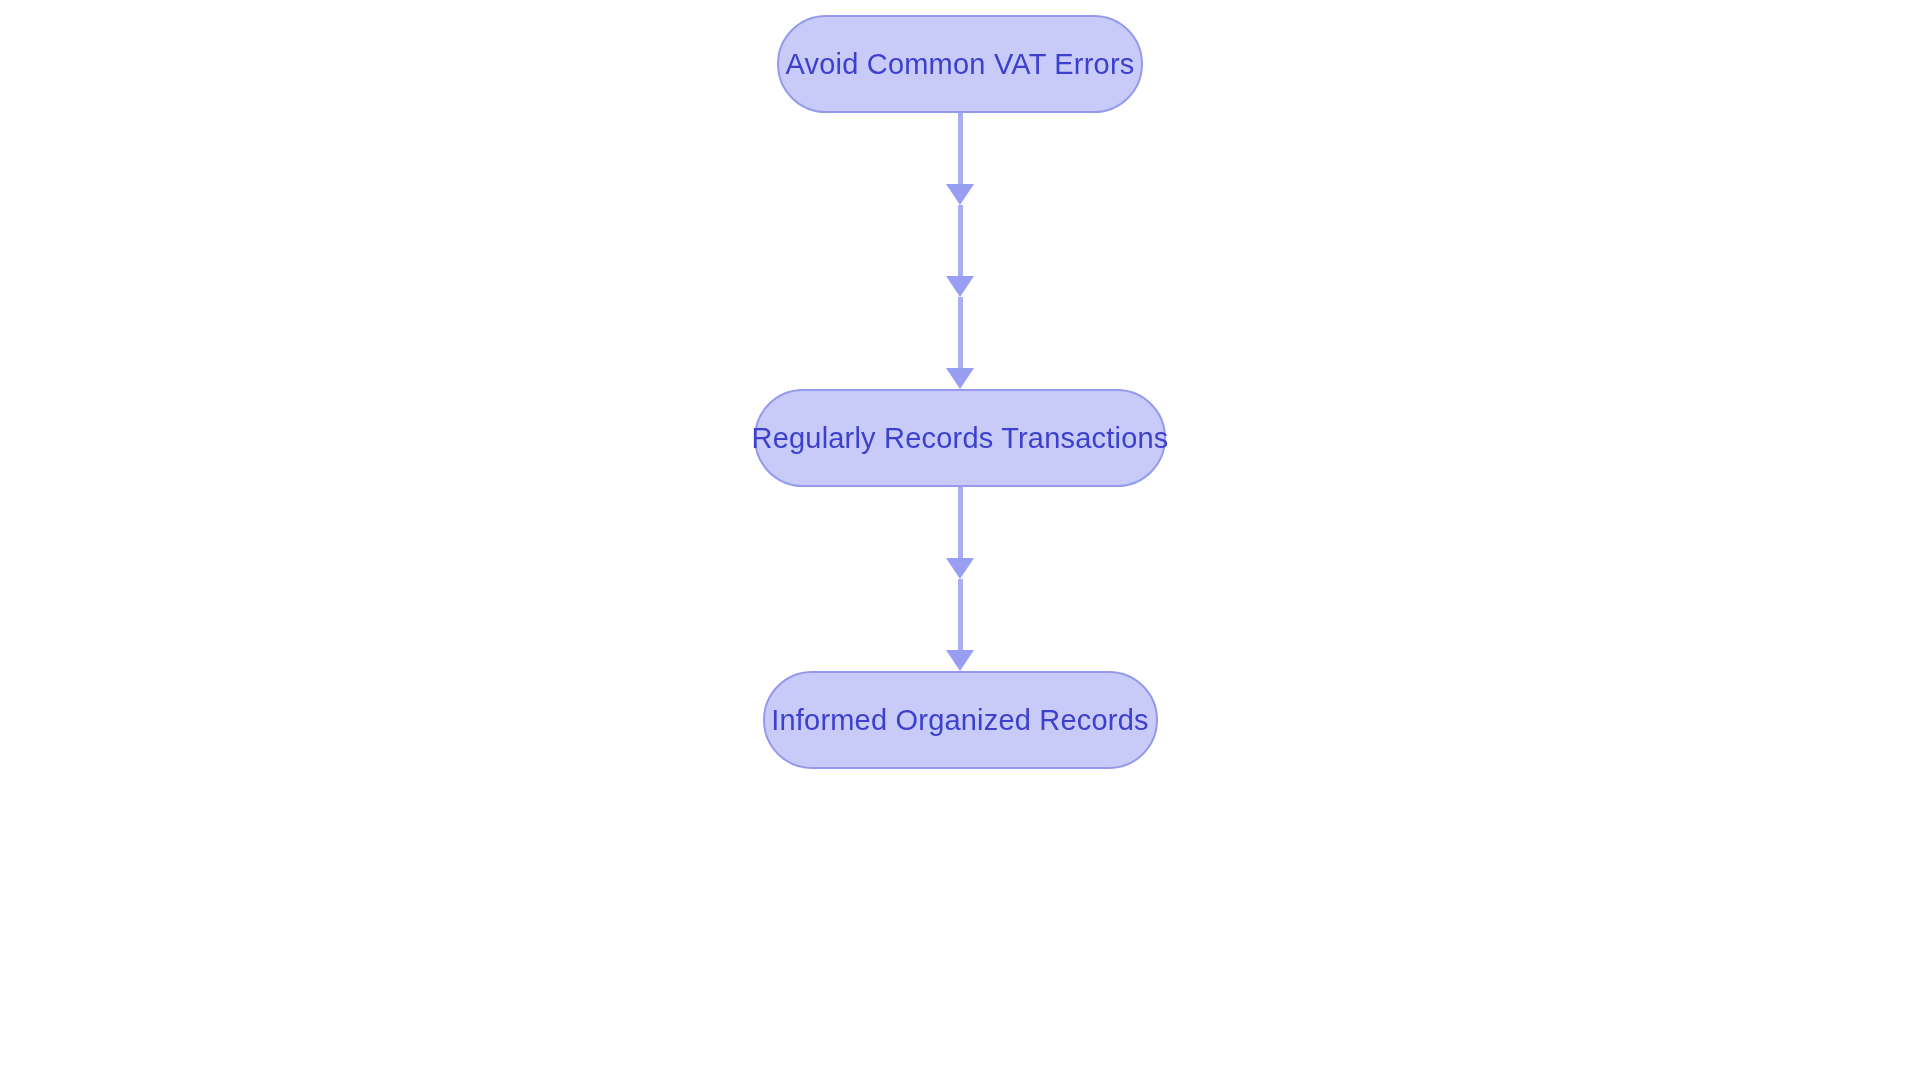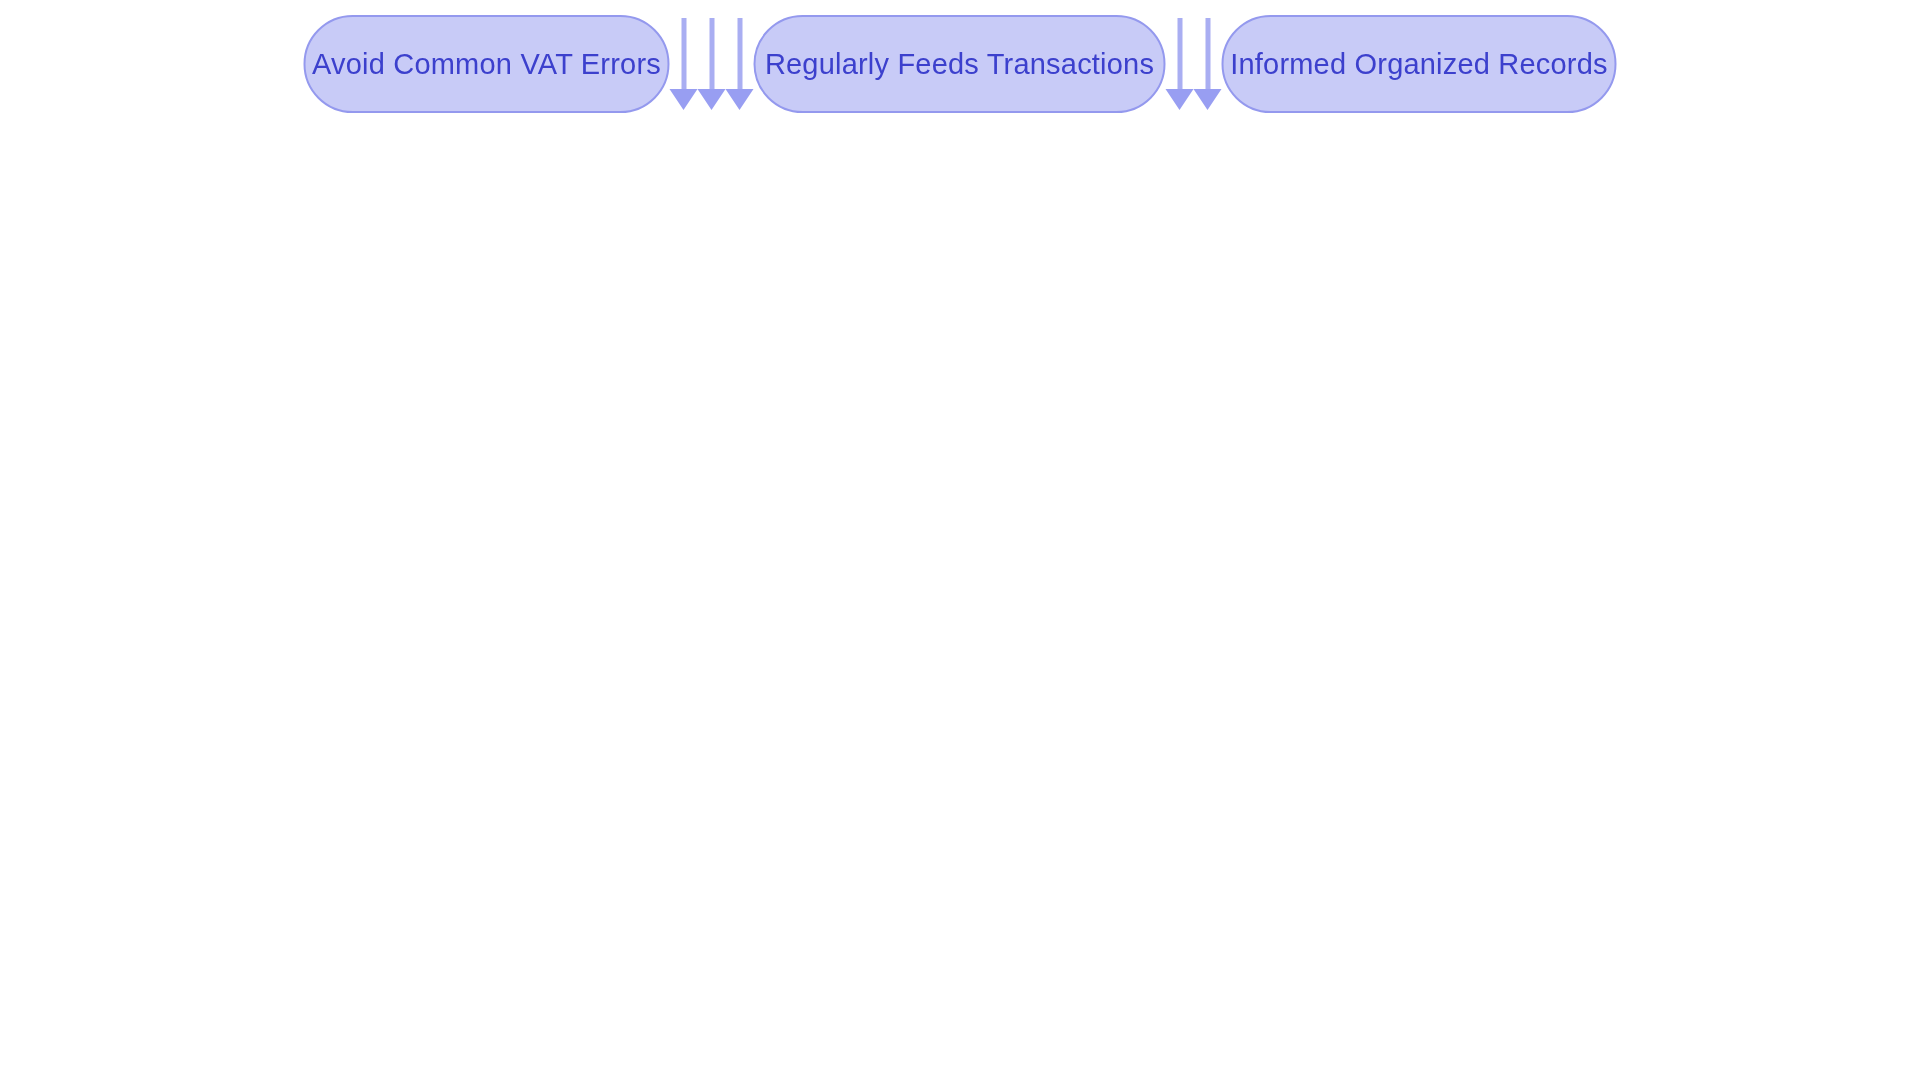"Avoid Common VAT Errors" .flow { flex-direction: row -> column }
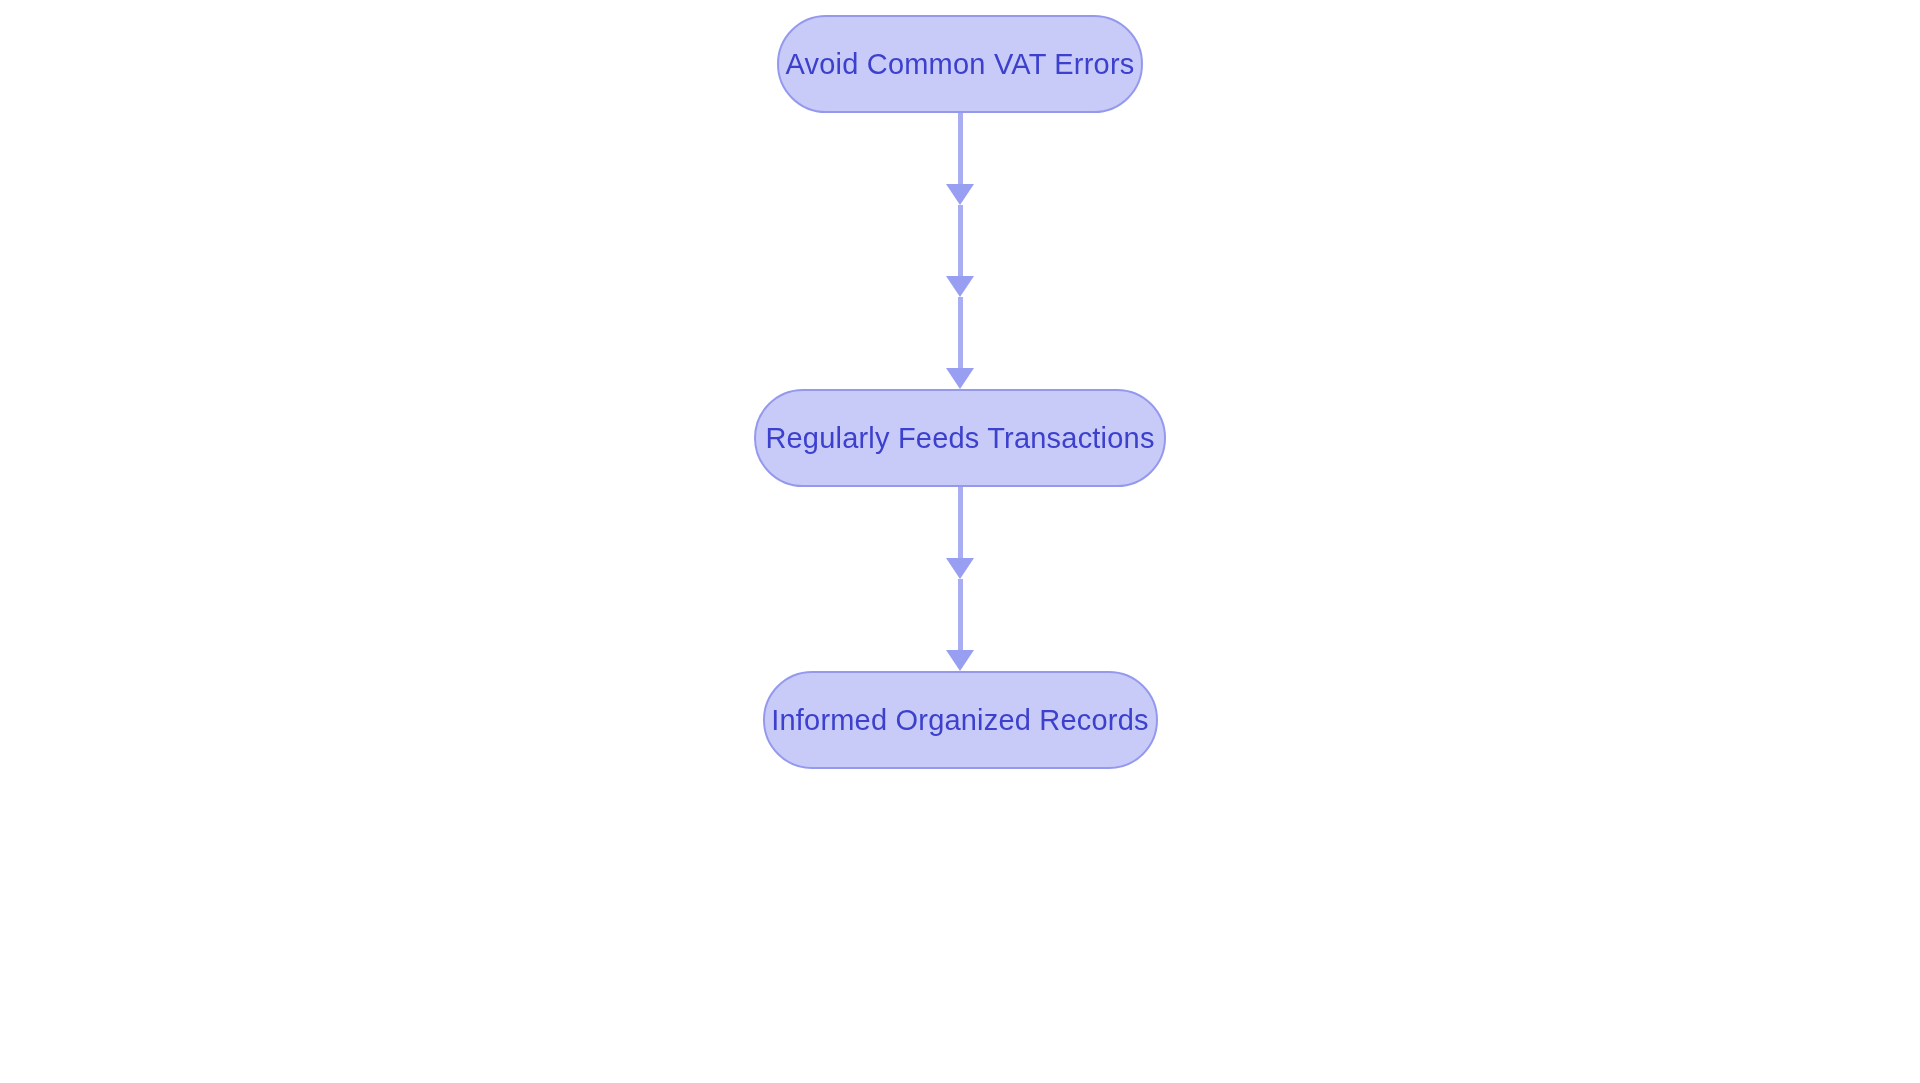"Regularly Feeds Transactions" span { text: Feeds -> Records }
